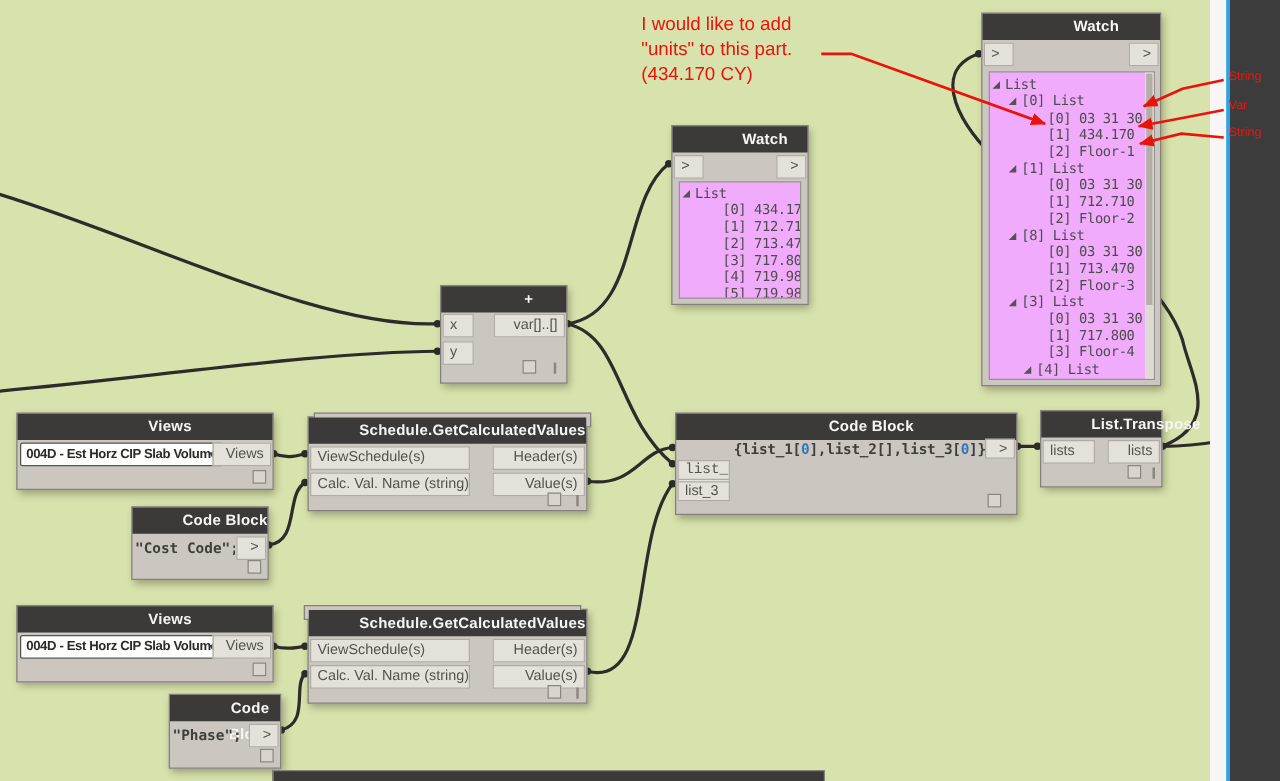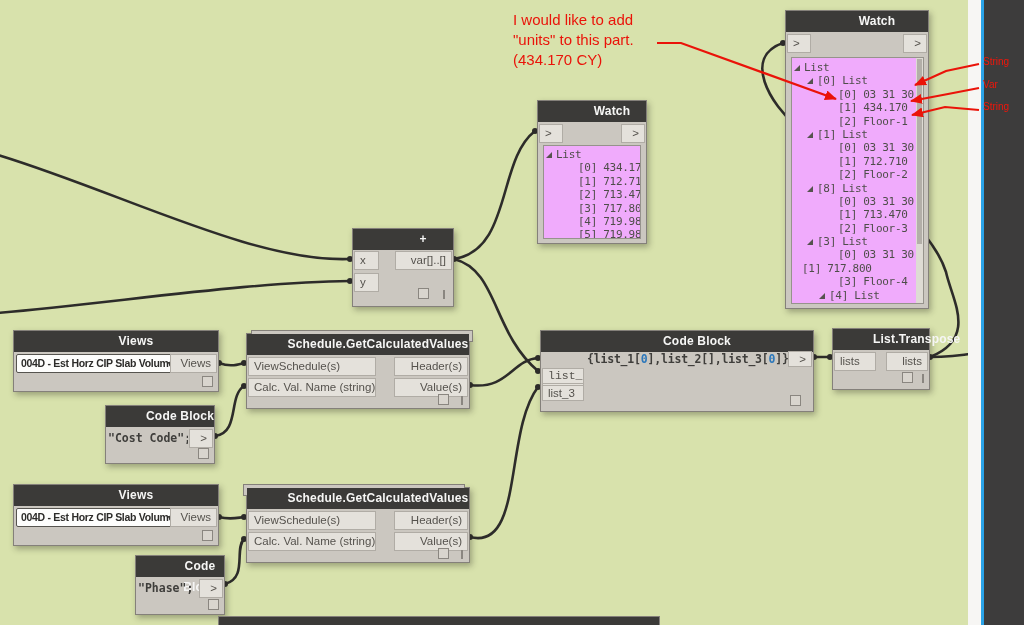"[1] 717.800" div.wrow { padding-left: none -> 36px }
